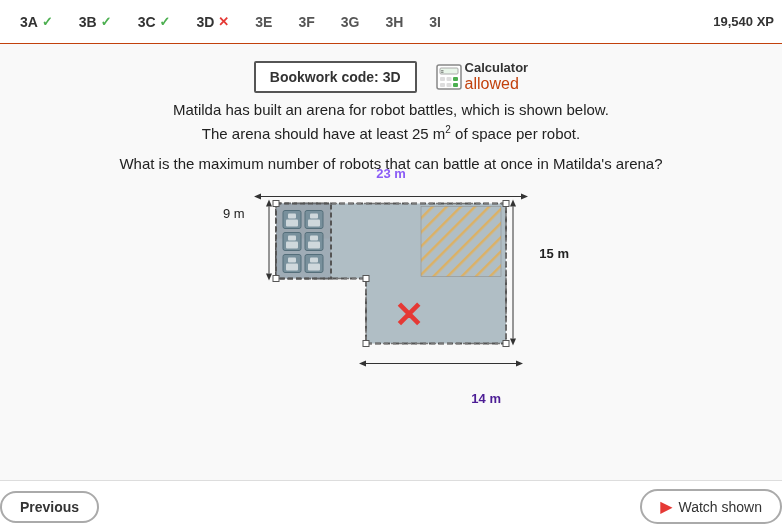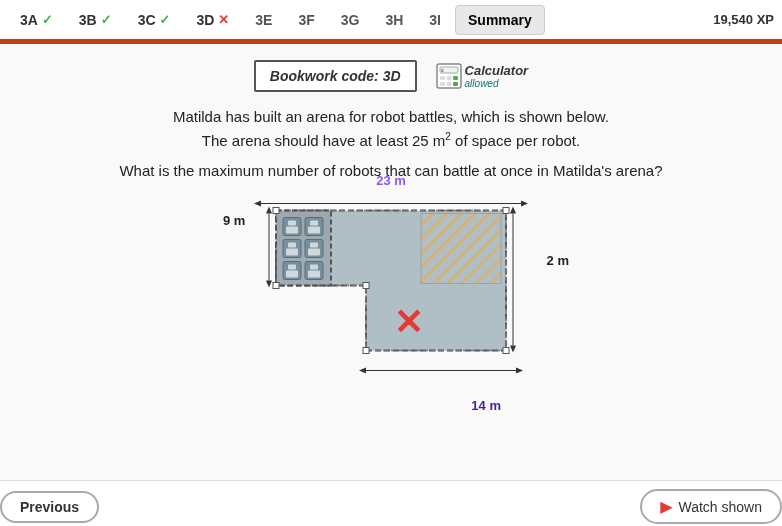"3A" .top-bar { border-bottom: 5px solid #c2410c -> 1px solid #c2410c }
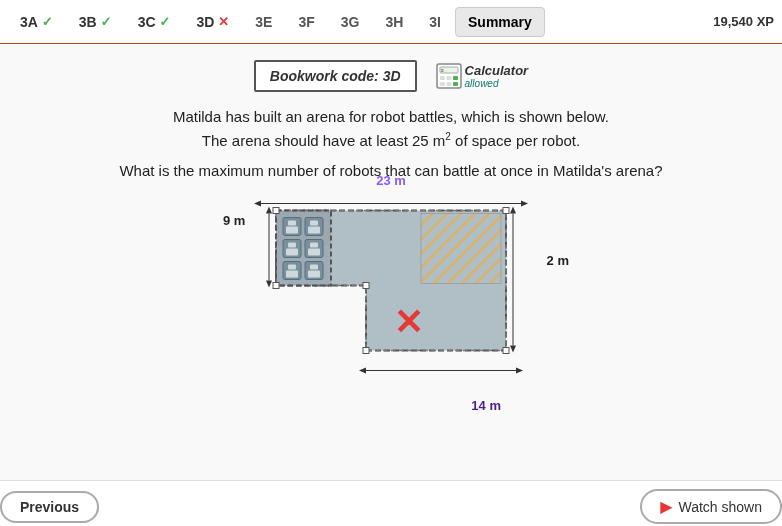"Summary" div.tab { html: <div> <span>Summary</span> </div> -> none }
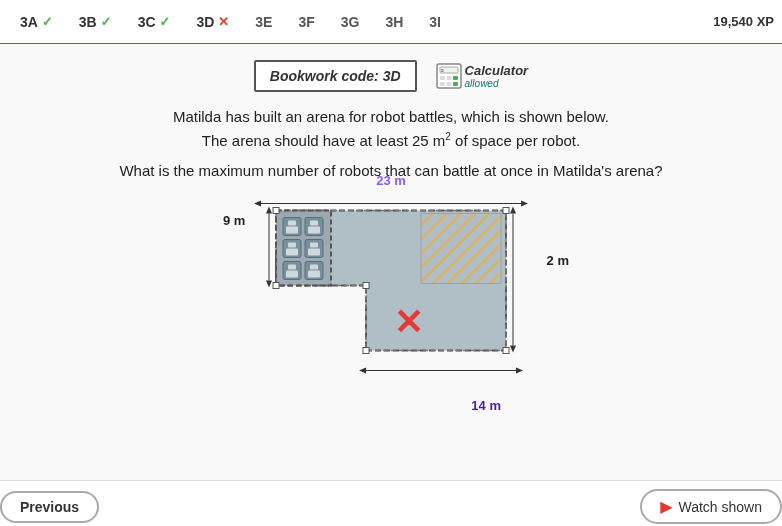"Bookwork code: 3D" .info-row { font-style: italic -> none; margin-bottom: 14px -> 6px }
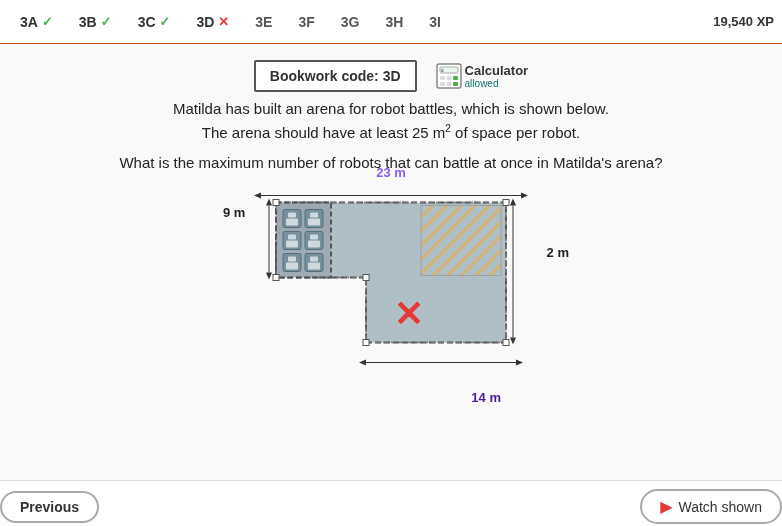"allowed" div { color: #0f766e -> #c2410c; font-size: 10px -> 16px }
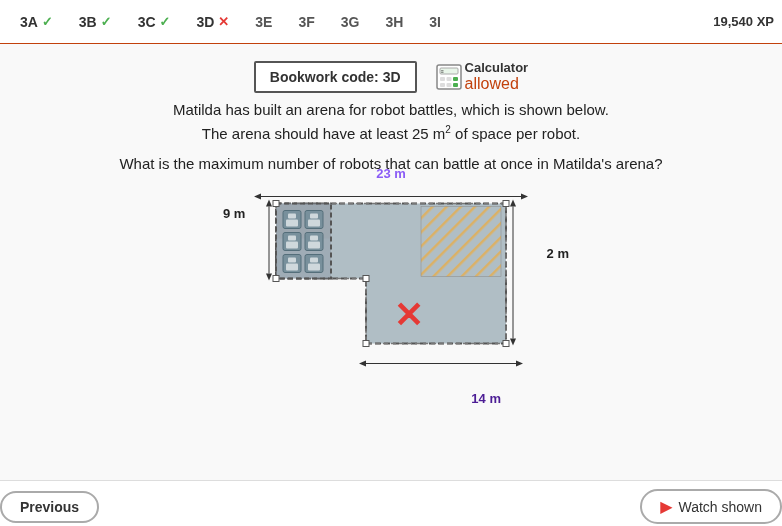"9 m" .label-left { font-weight: bold -> normal }
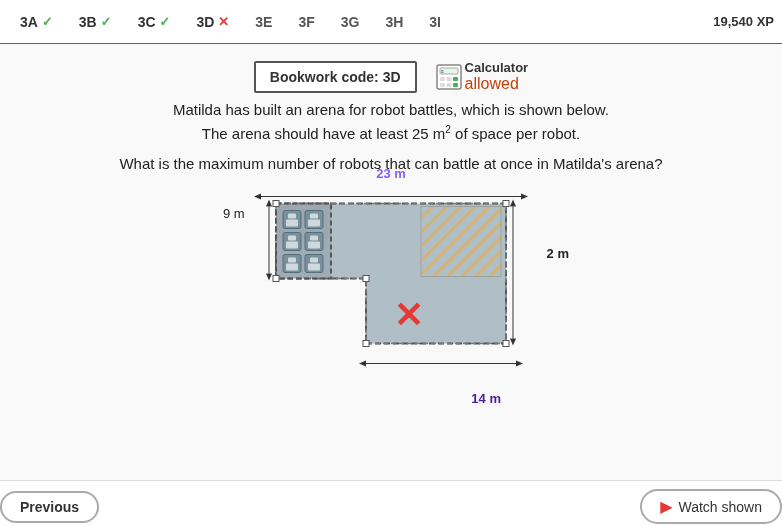"2 m" div.label-right { text: 2 -> 15 }
